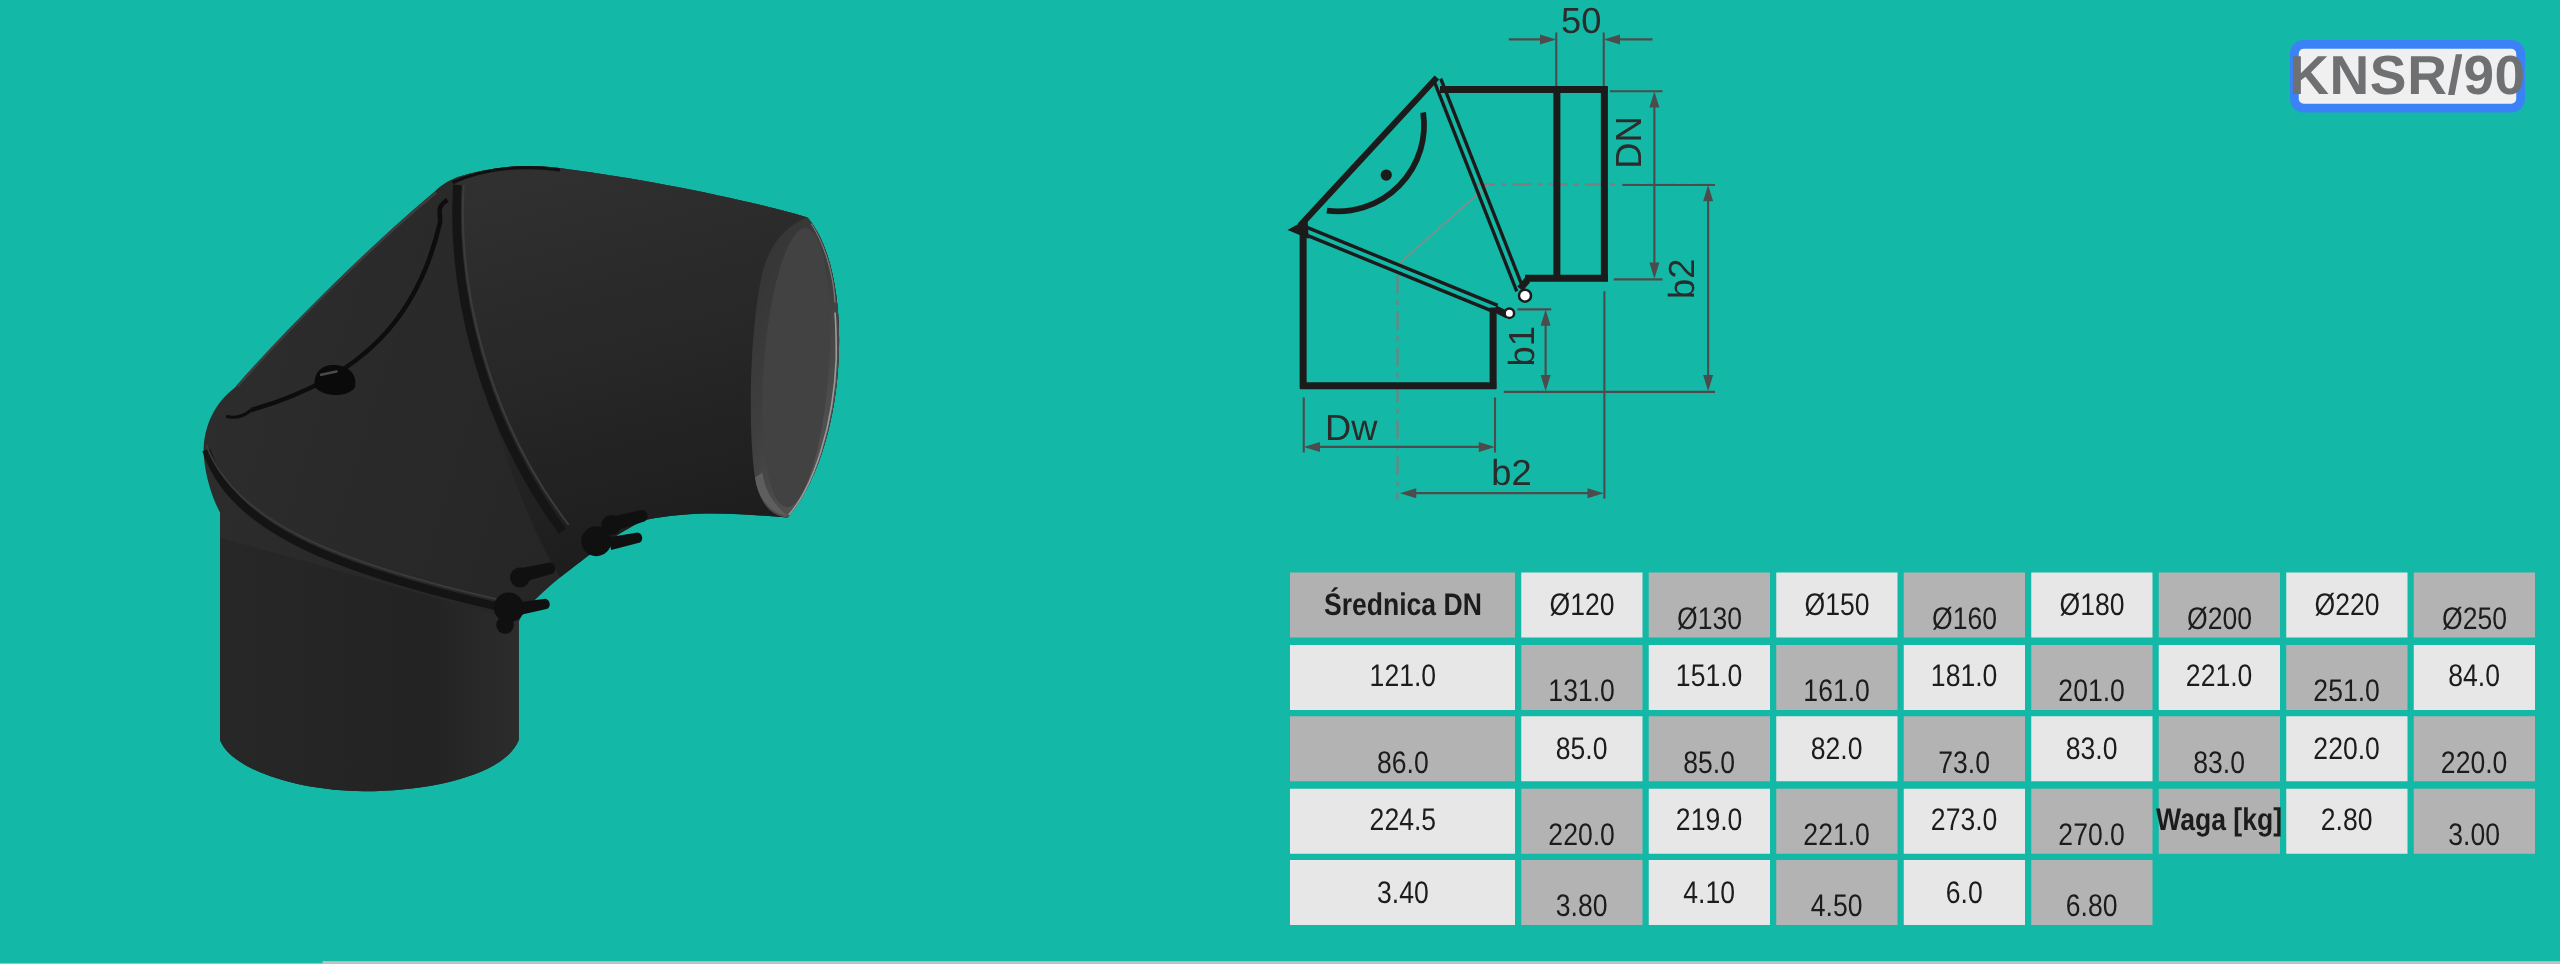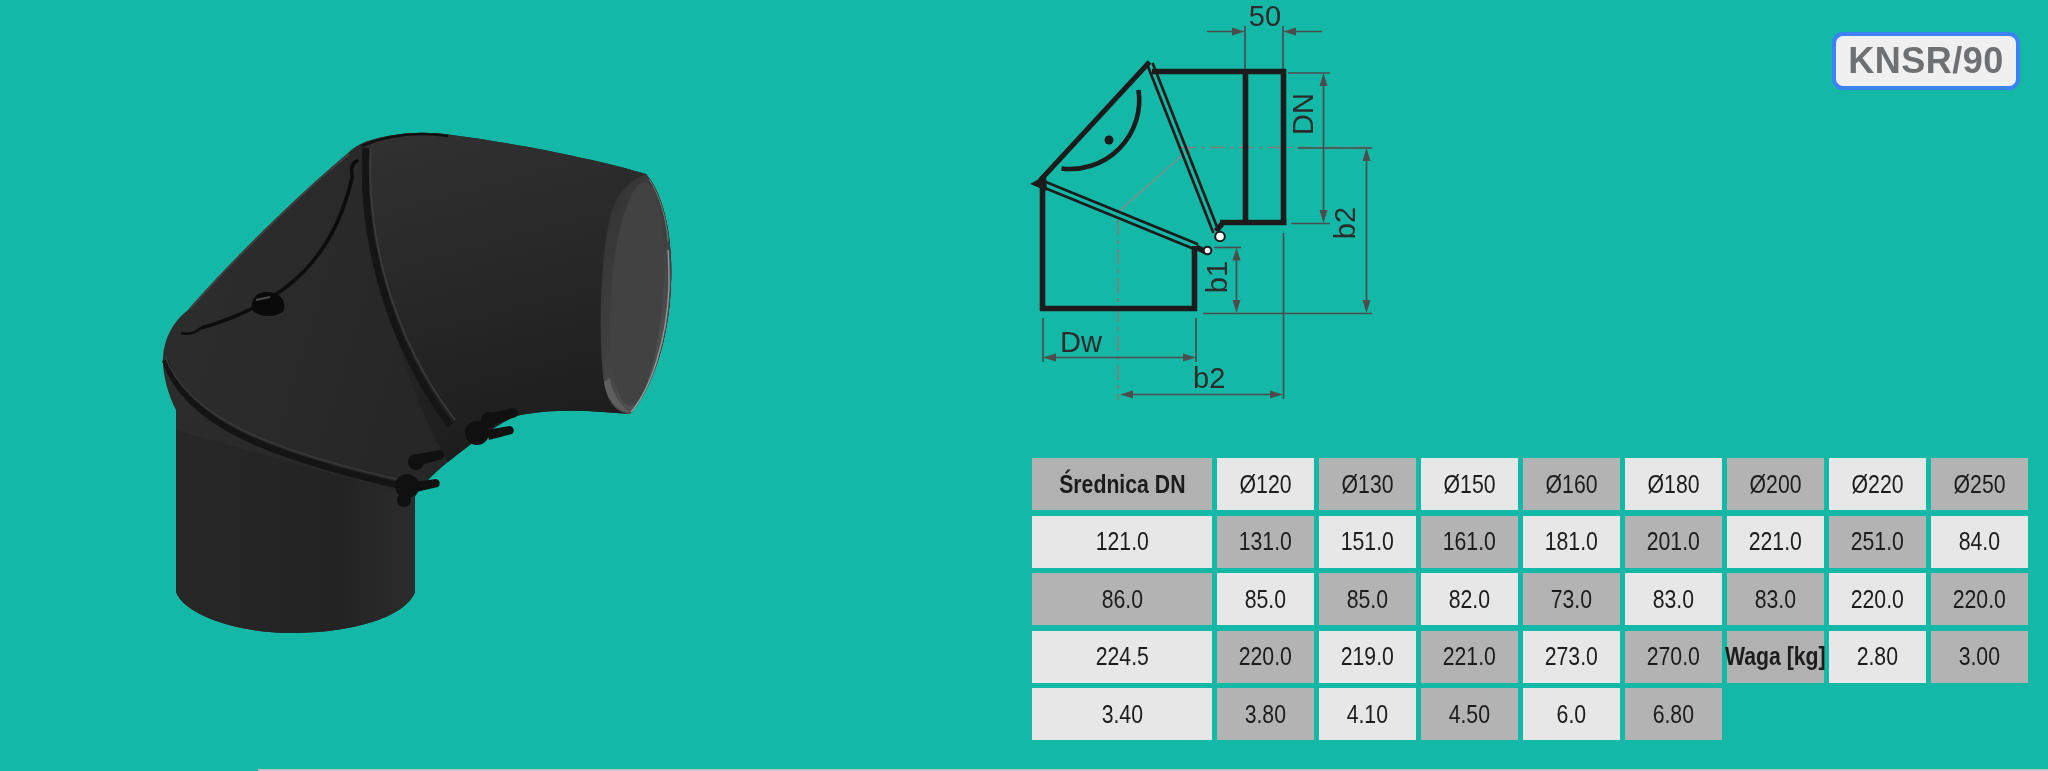"KNSR/90" #badge { border: 4px solid #3b82f6 -> 7px solid #3b82f6; font-size: 36px -> 44px }
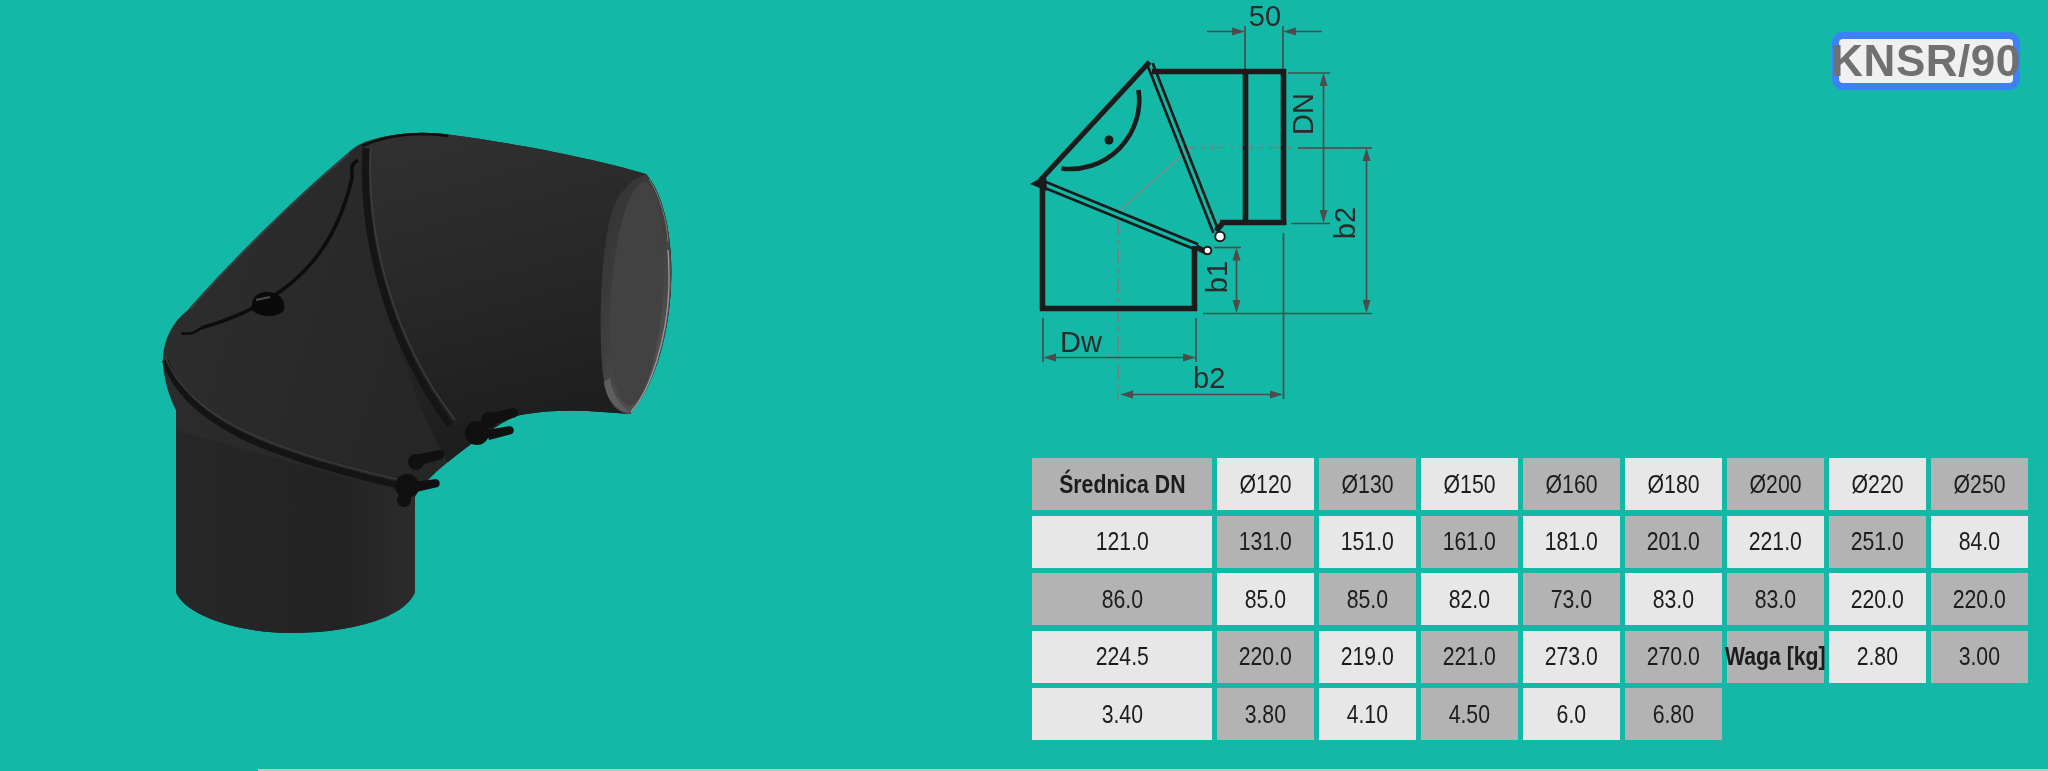"Ø130" #spec .d { align-items: none -> flex-end }
